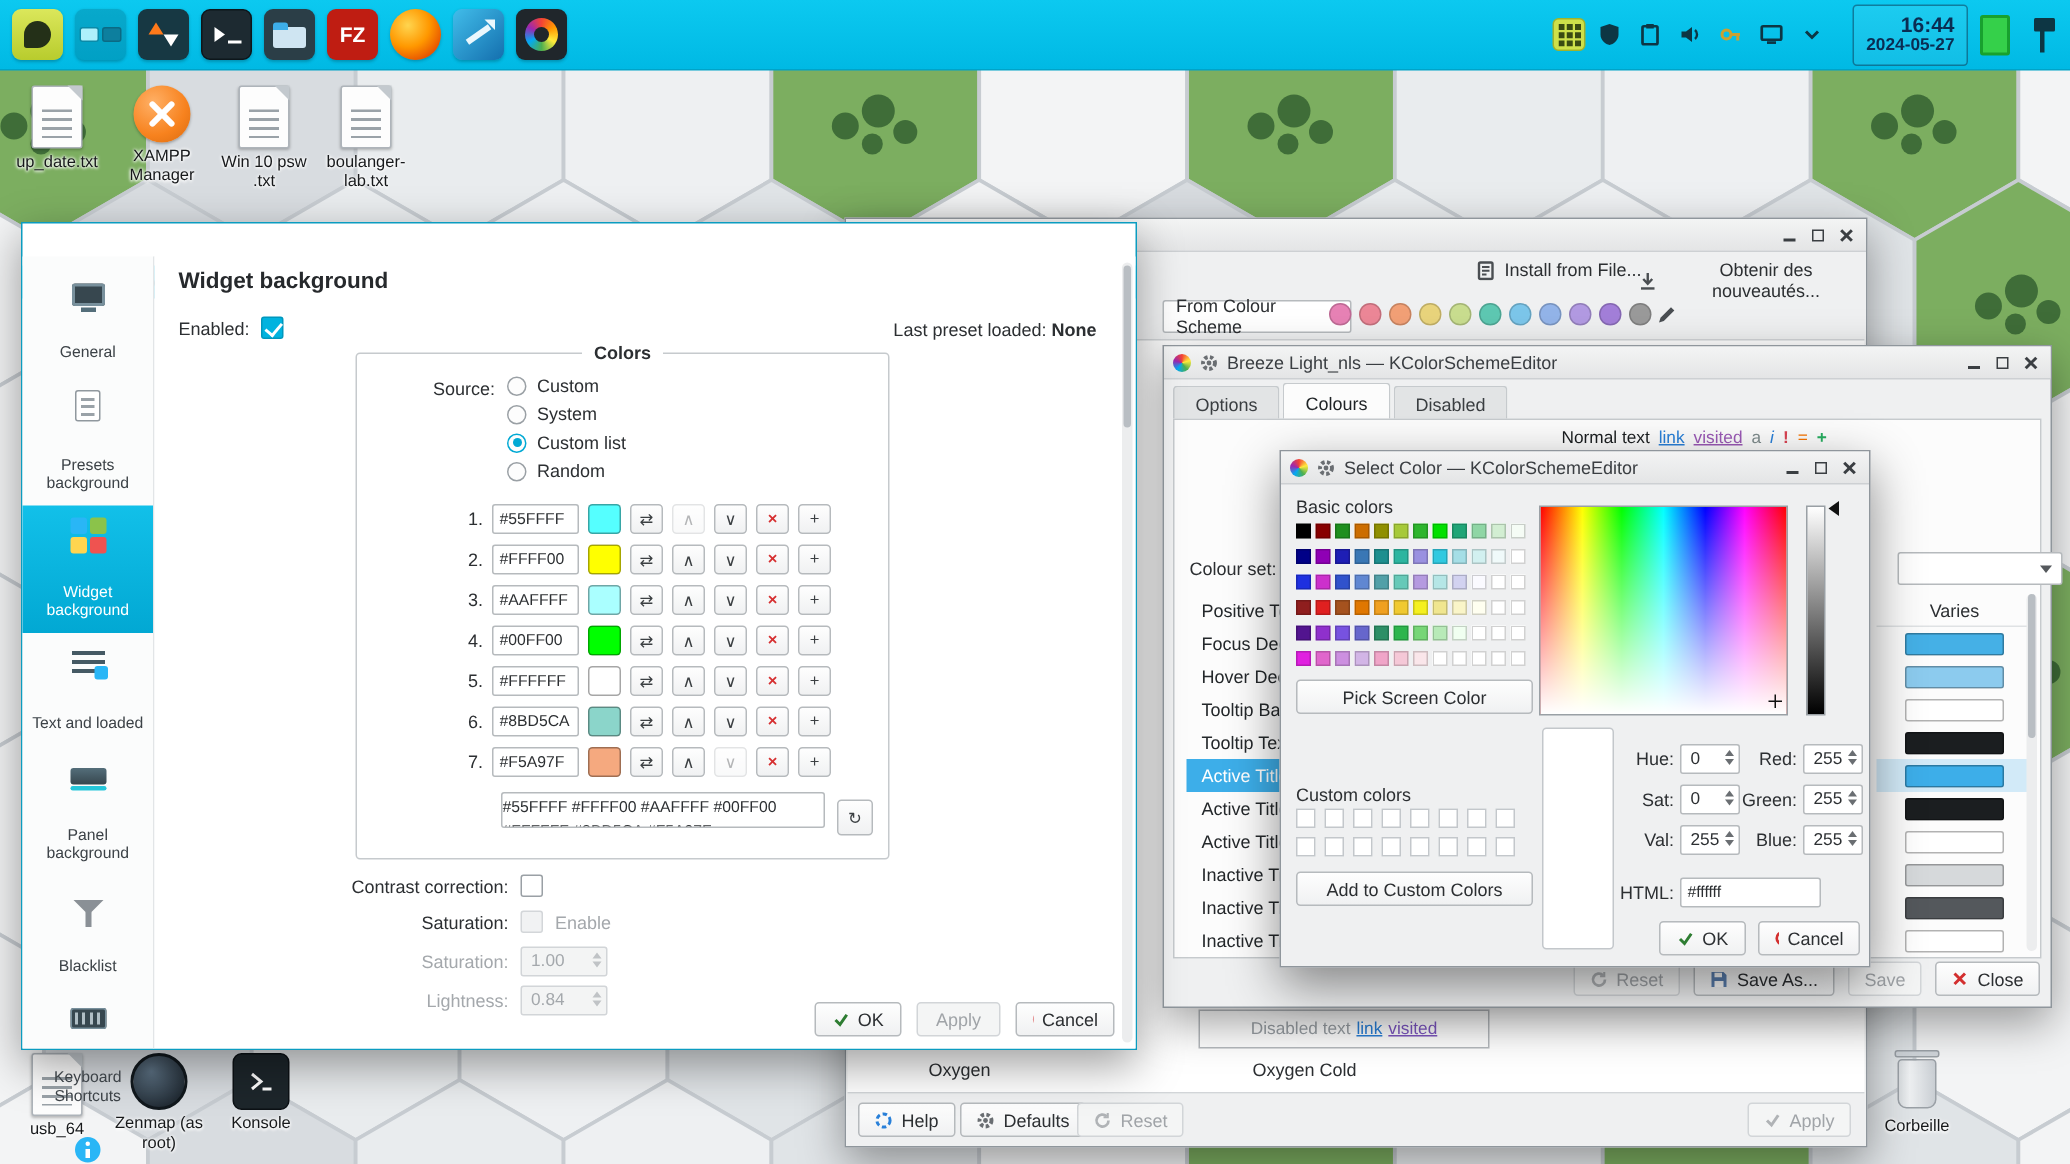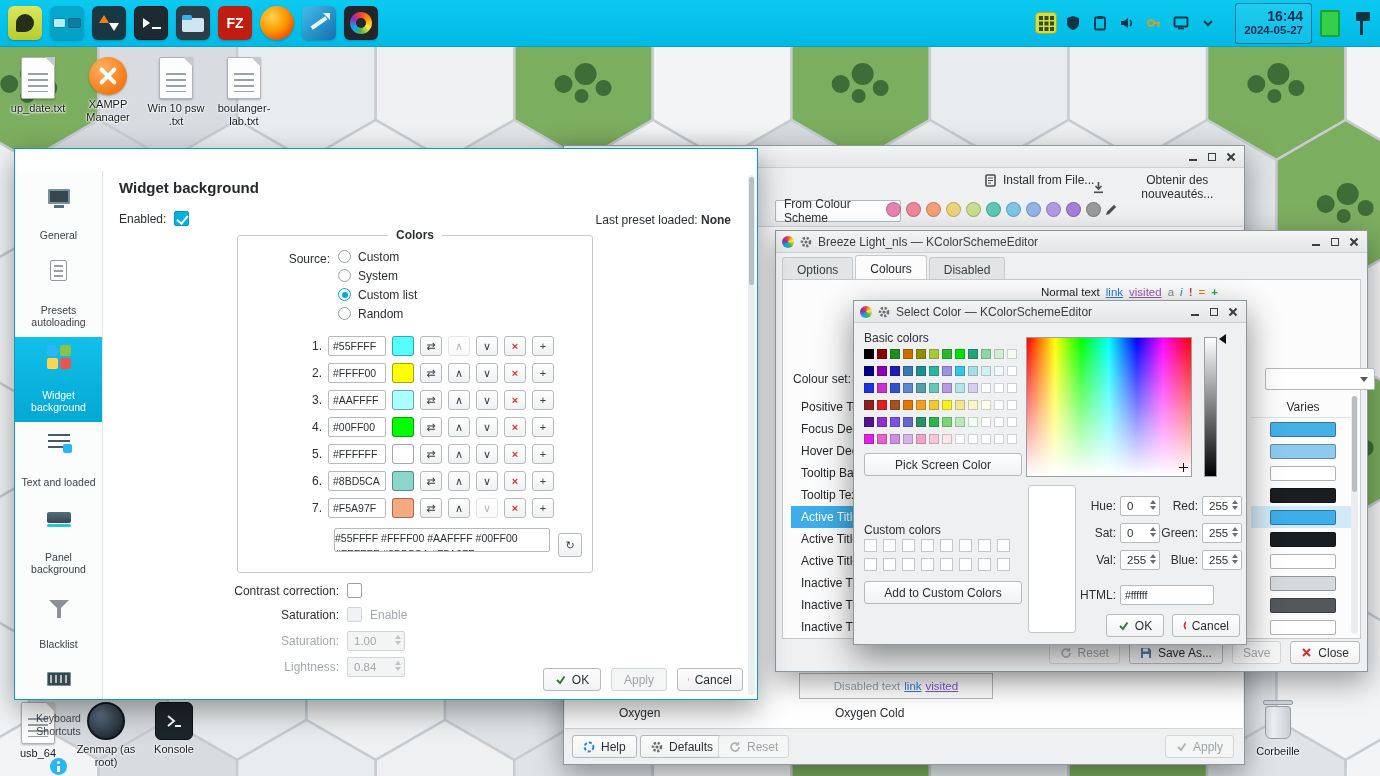"Custom" .radio-row { align-items: none -> center }
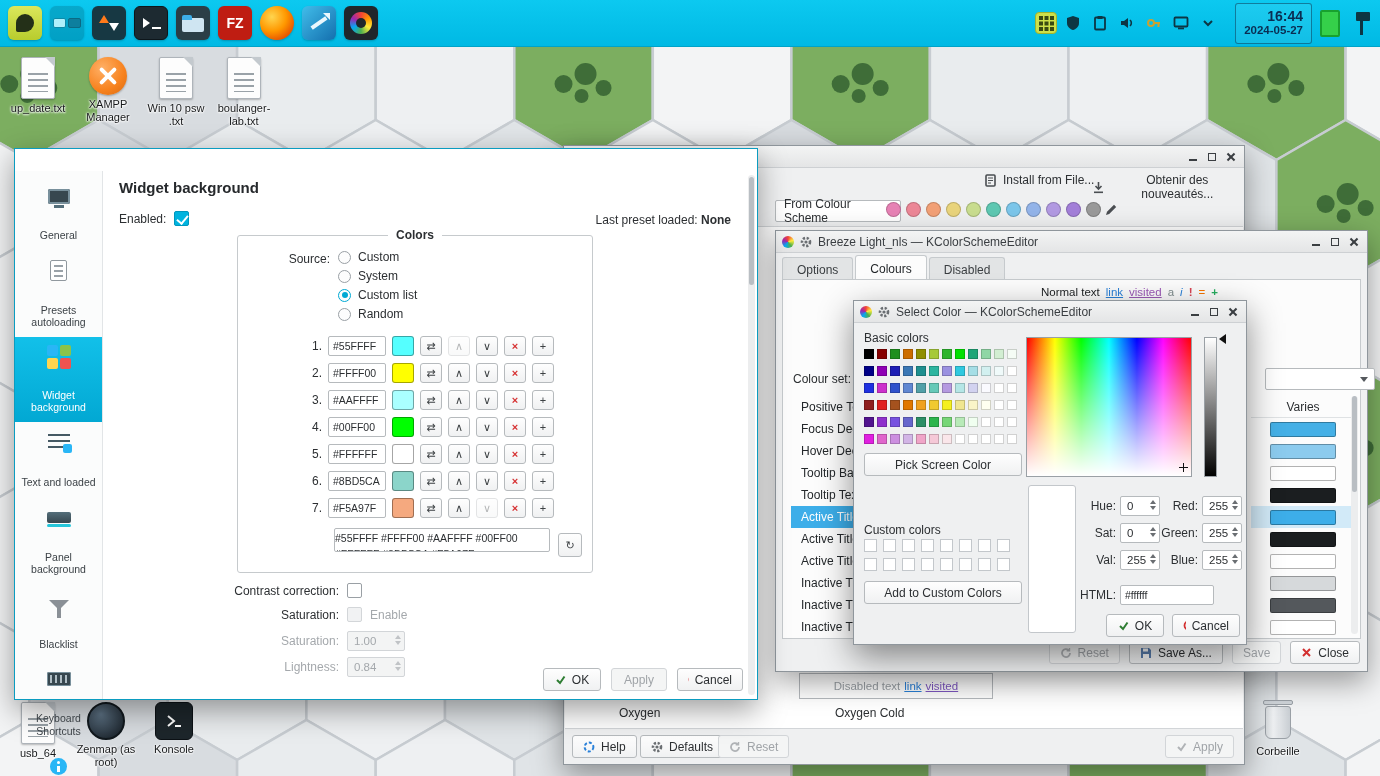"Presets autoloading" span.sblabel { text: autoloading -> background }
